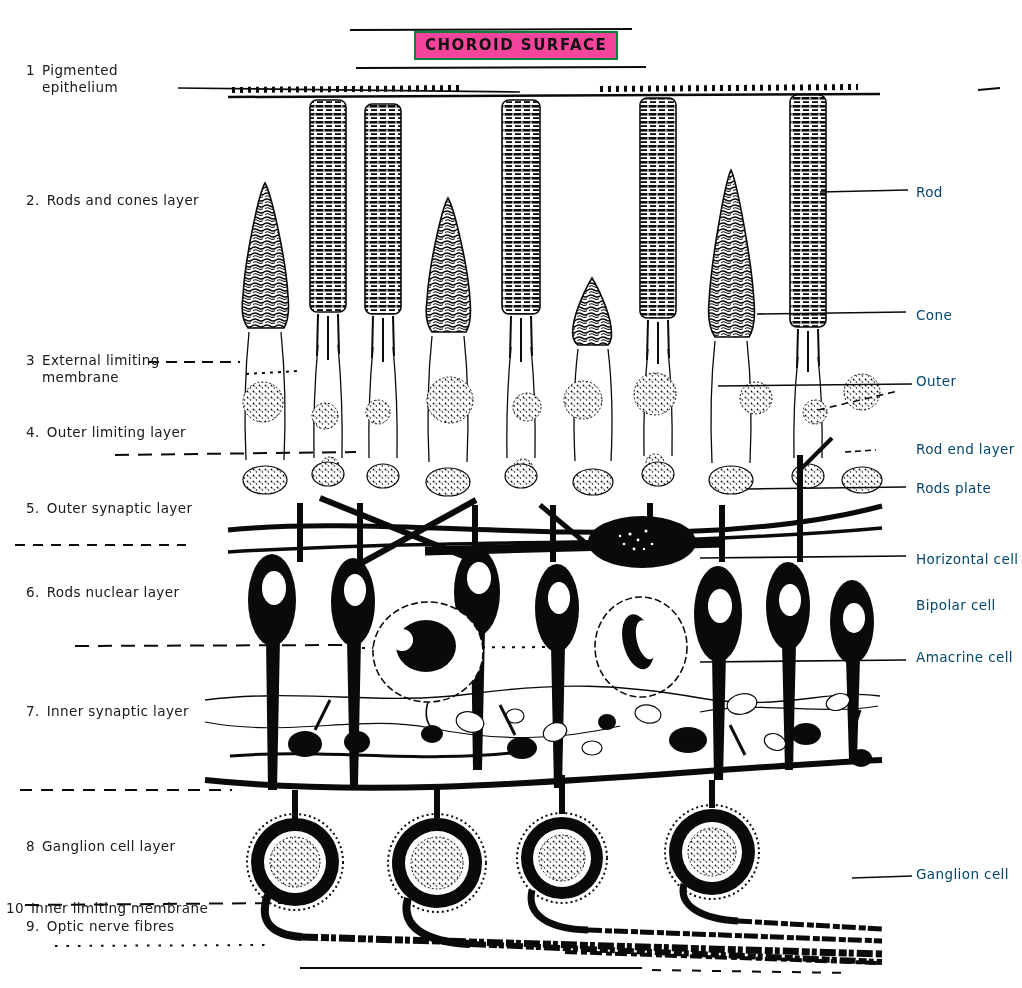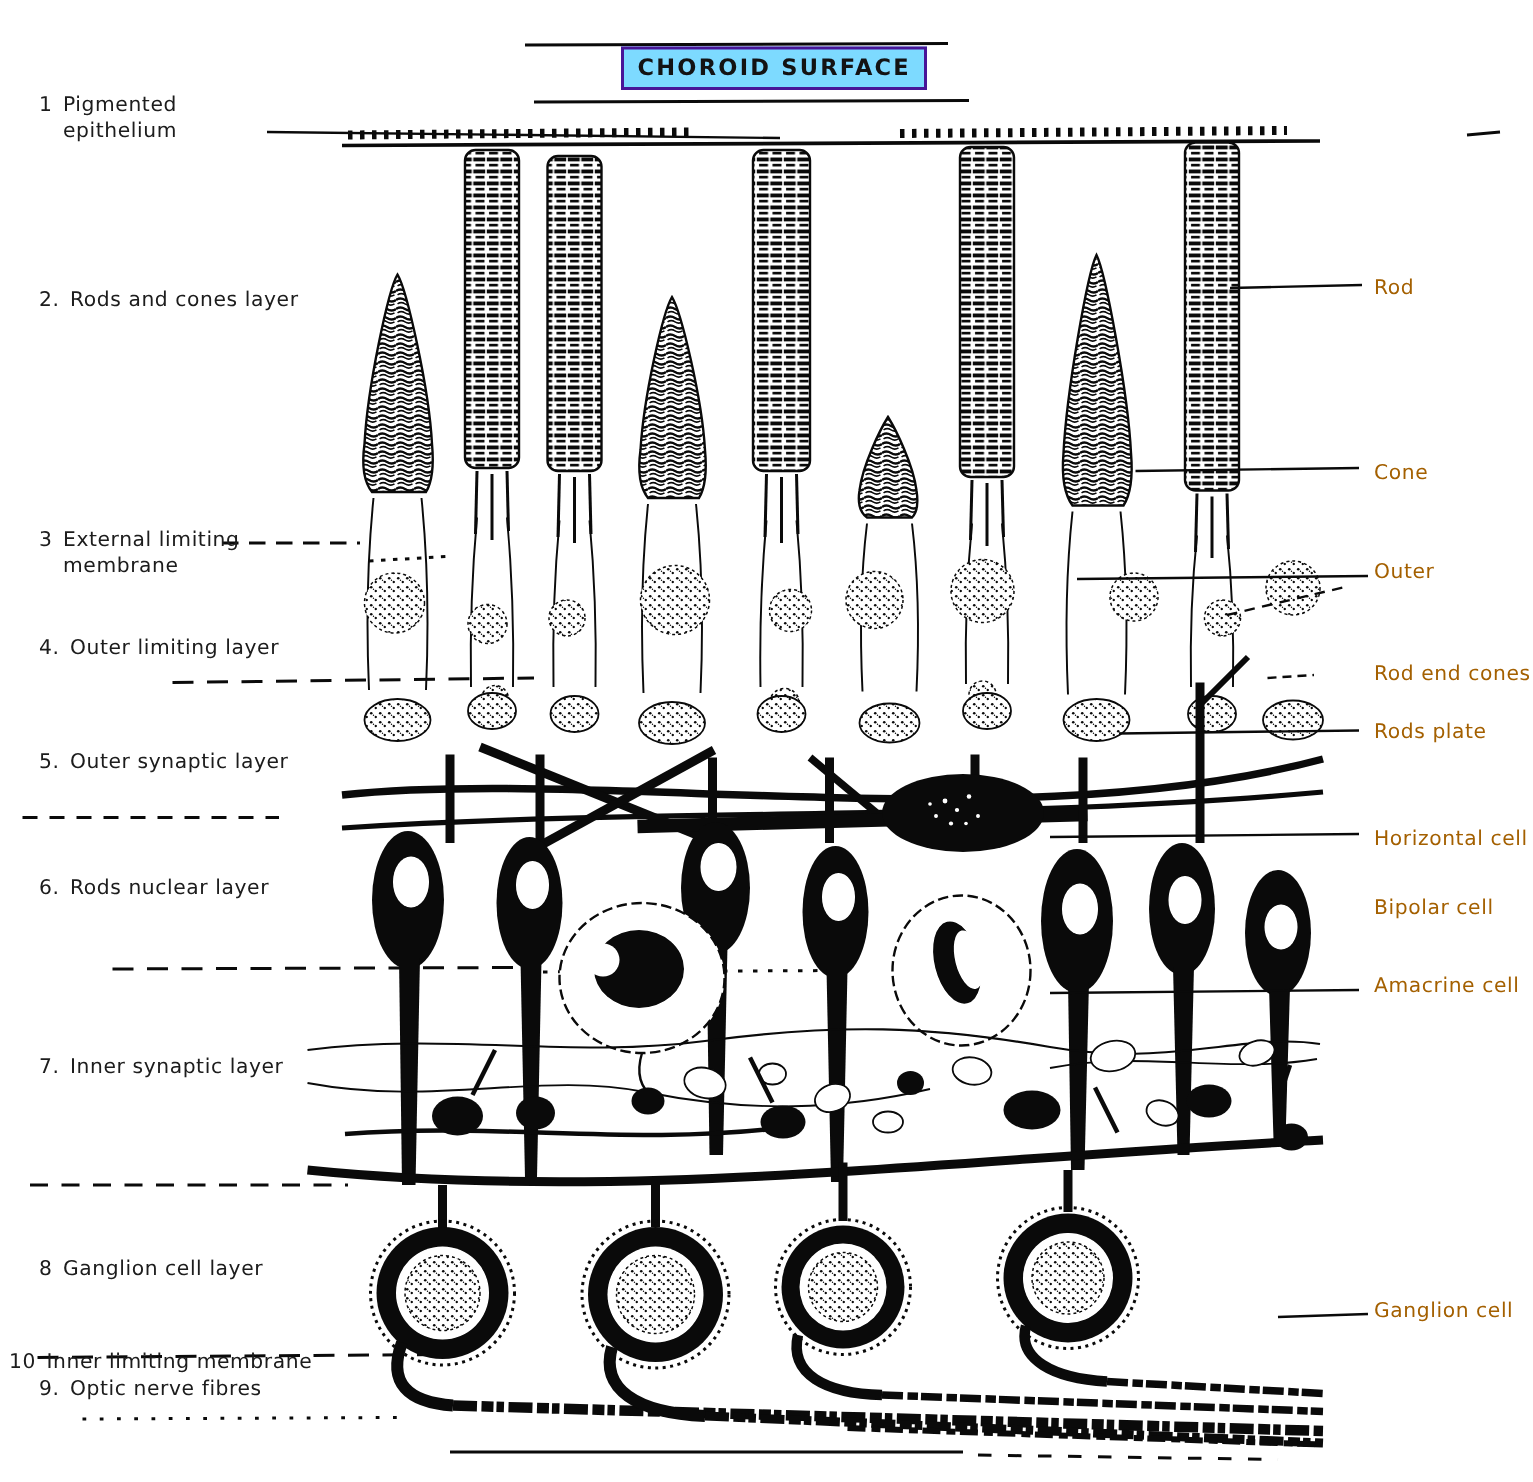"CHOROID SURFACE" .title-box { background: #7dd3fc -> #ec4899; border: 2px solid #4c1d95 -> 2px solid #15803d }
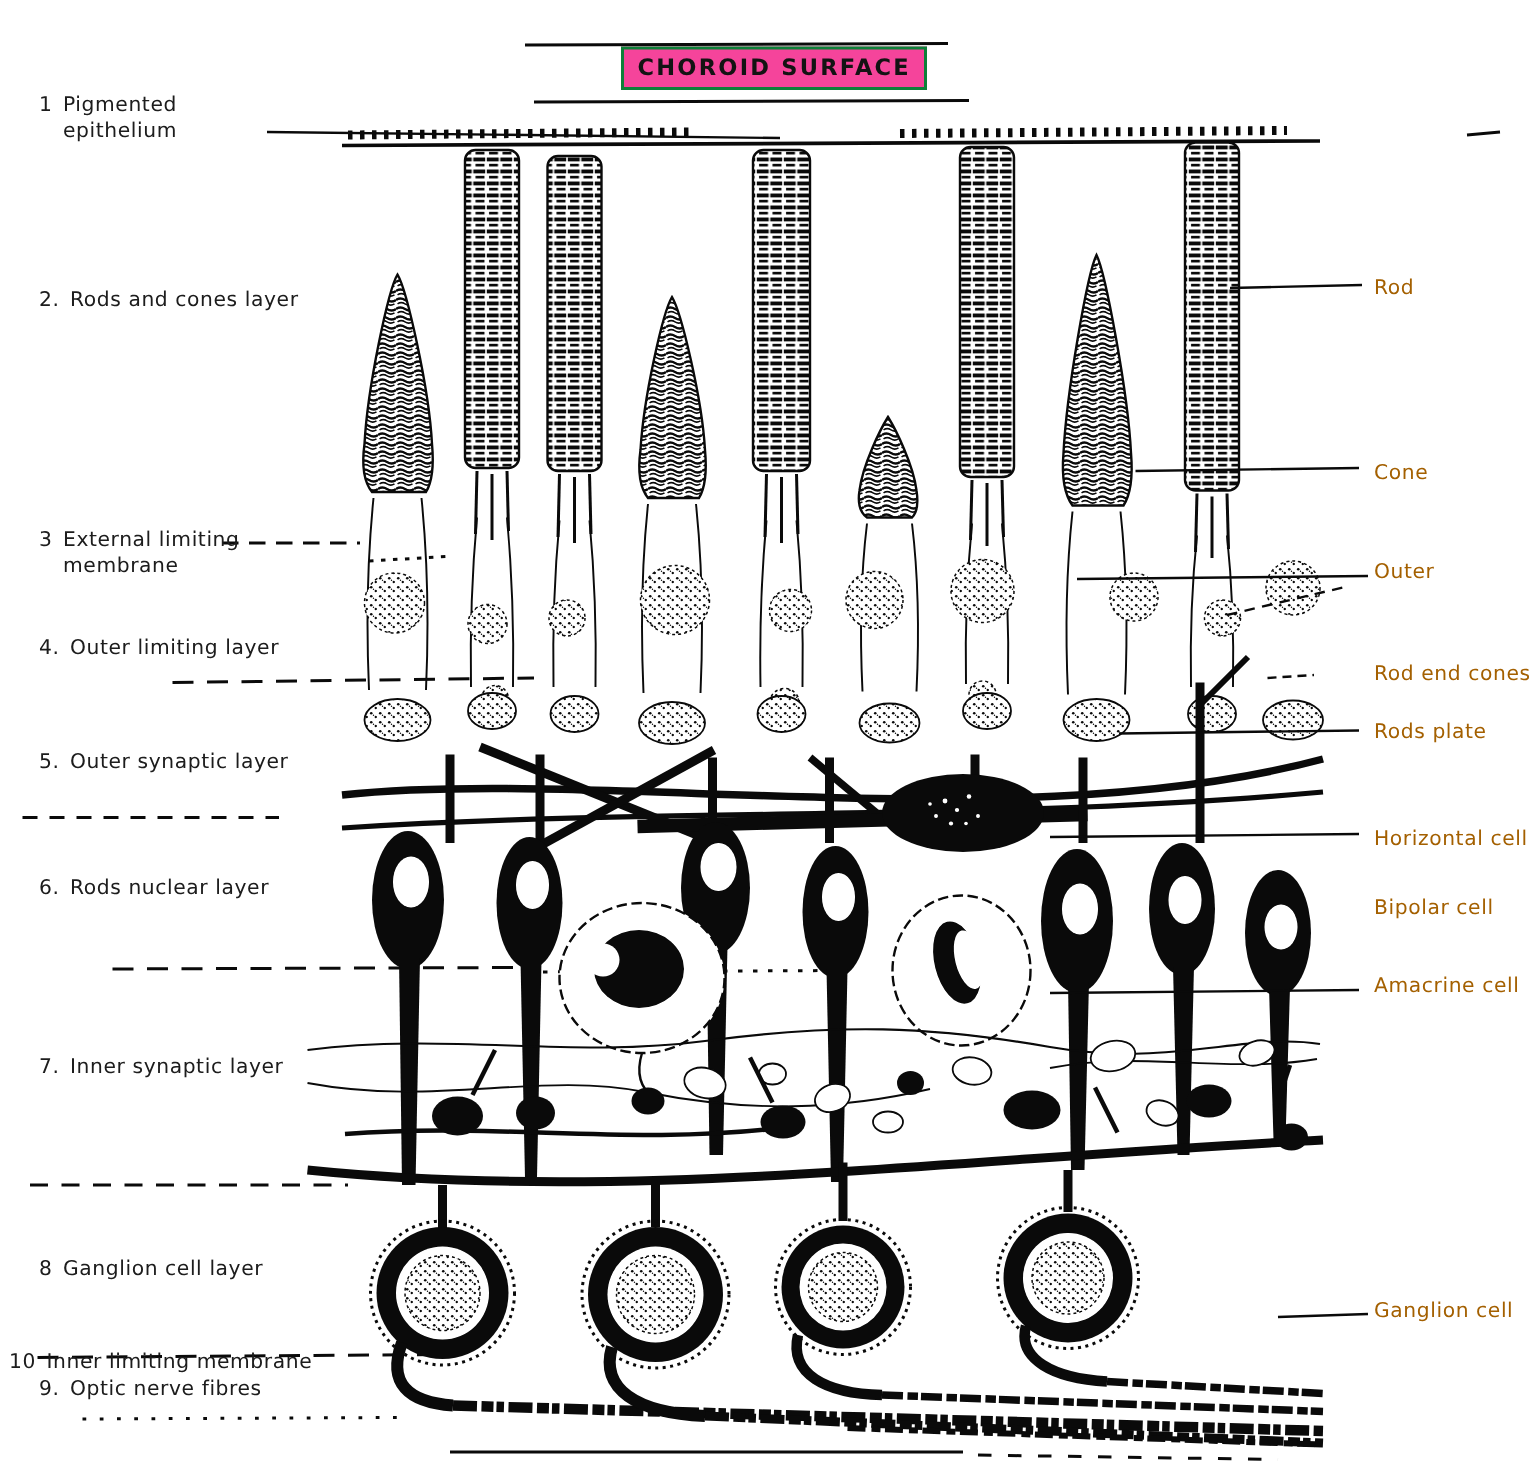"Rod" .rlbl { color: #a16207 -> #0c4a6e }
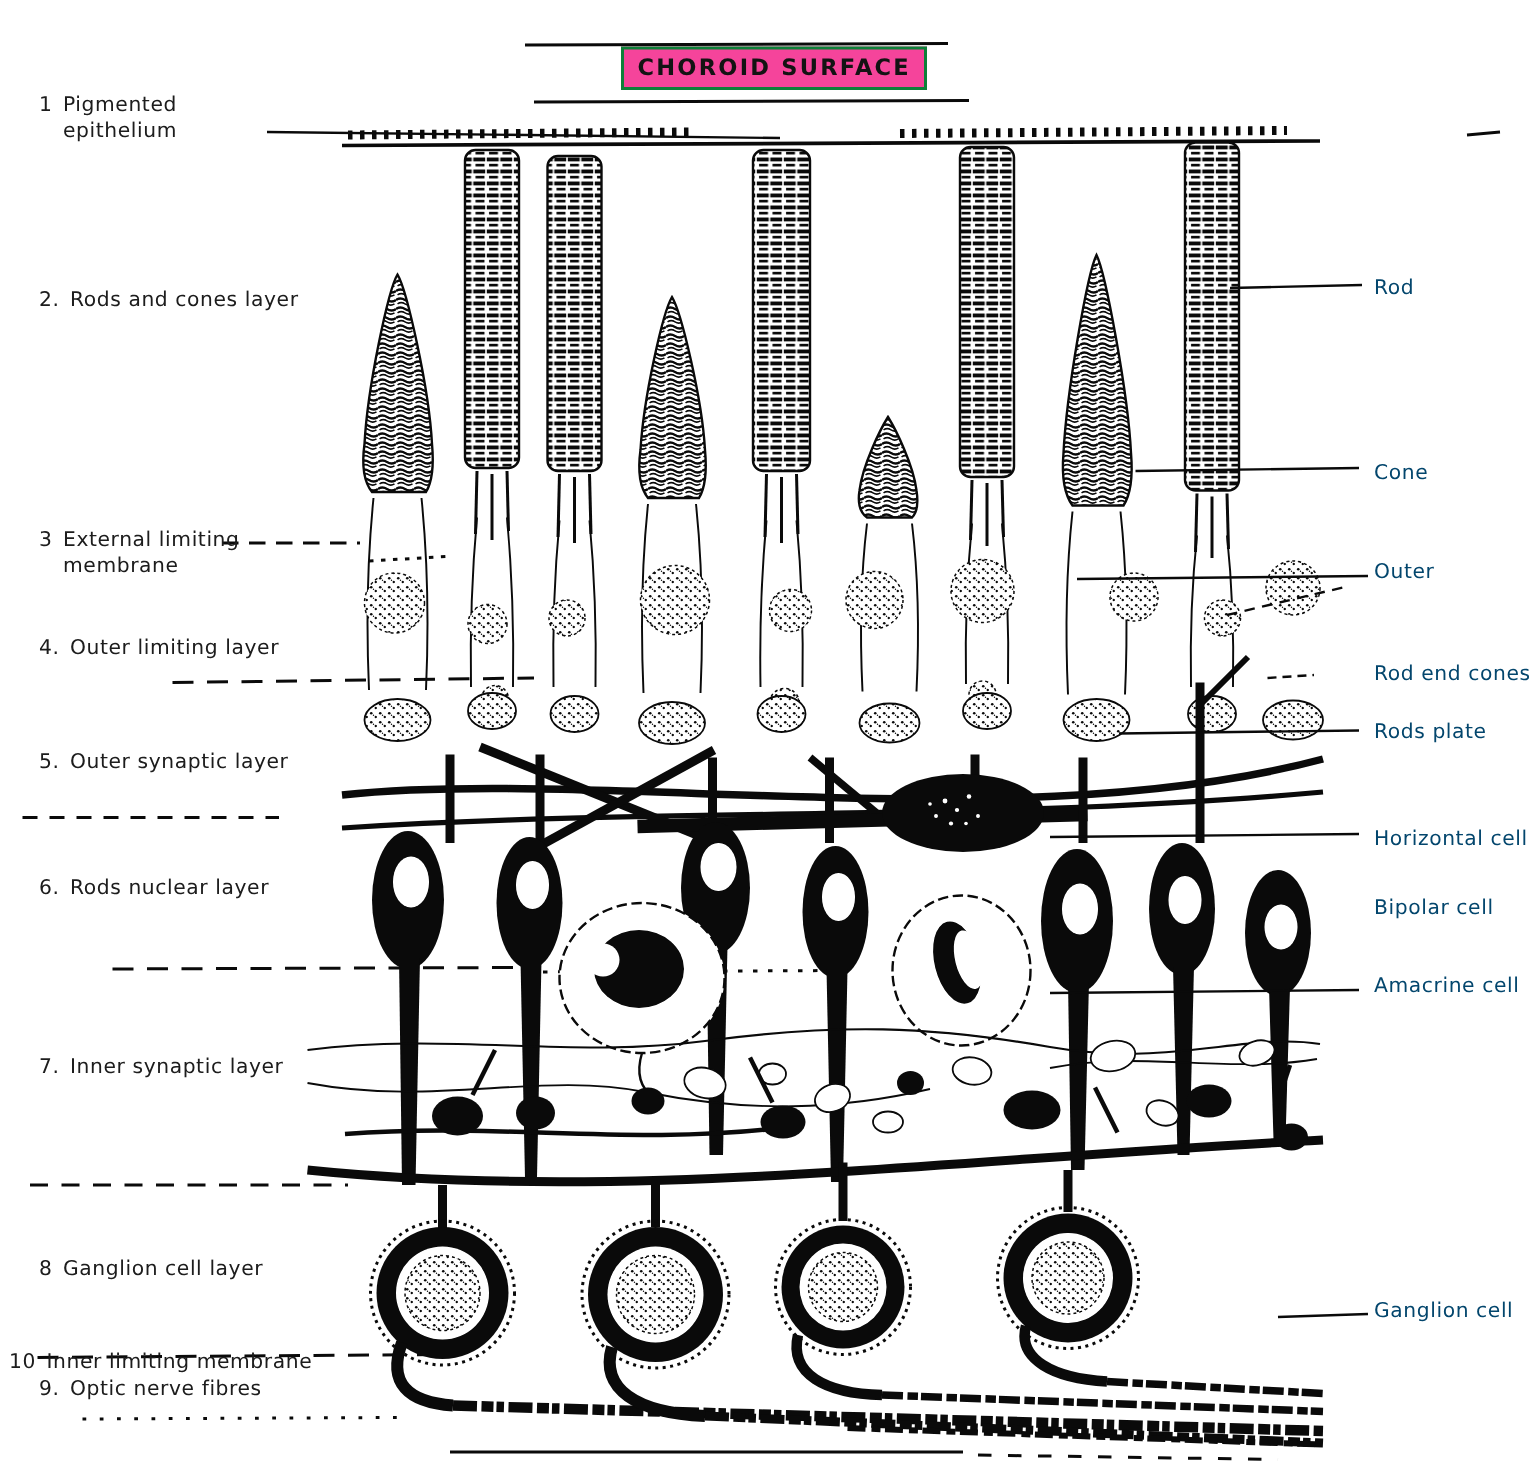"Rod end cones" div.rlbl { text: cones -> layer }
